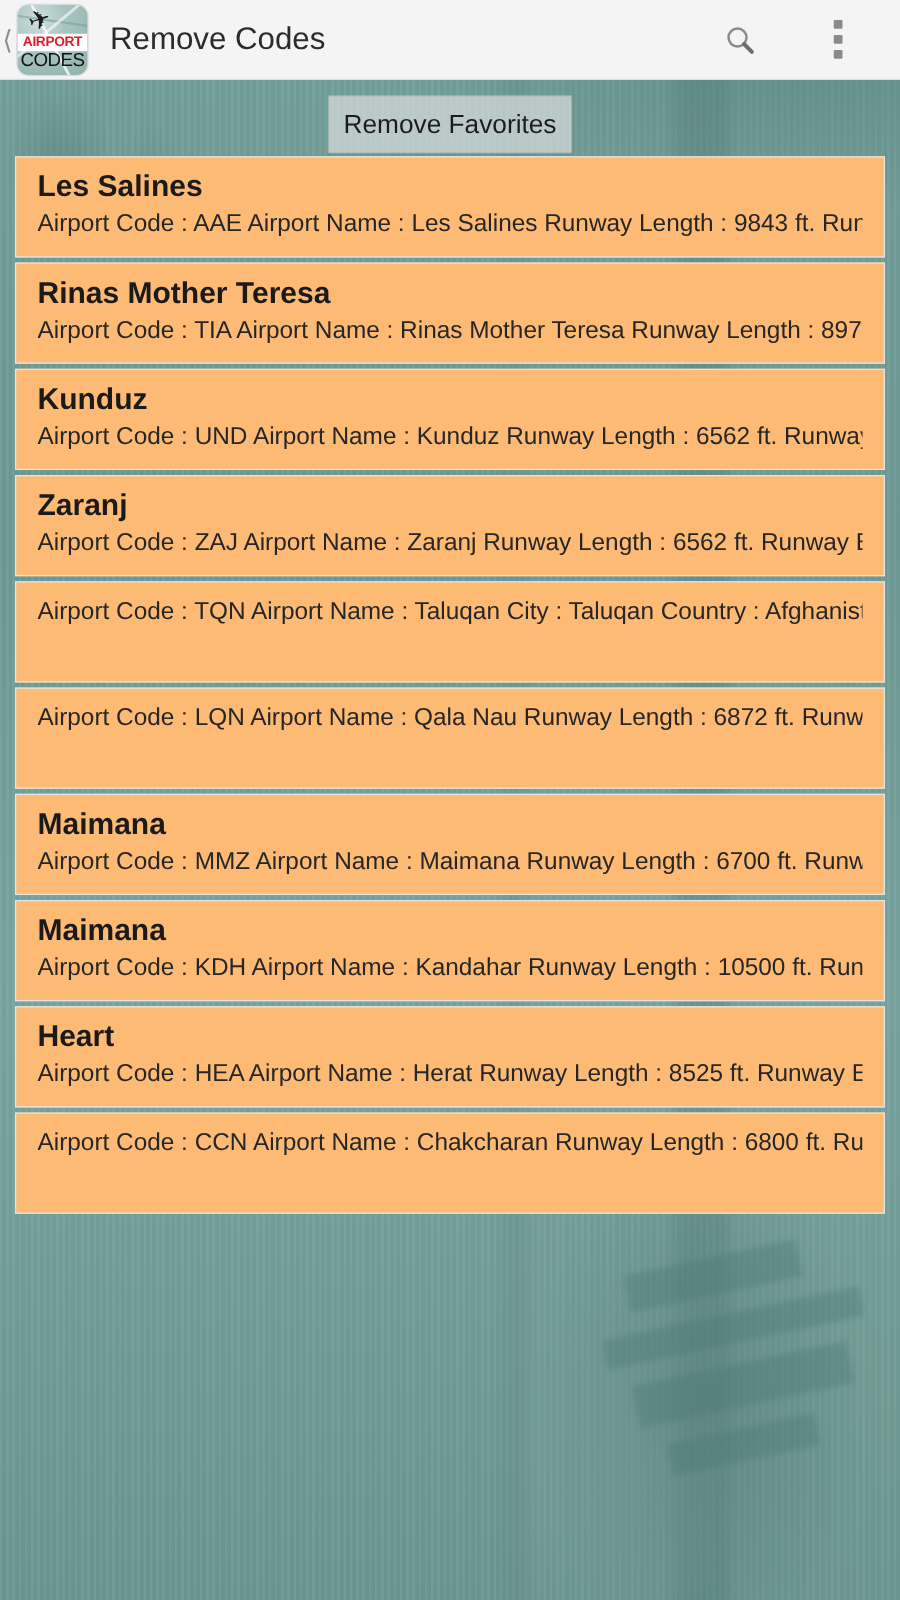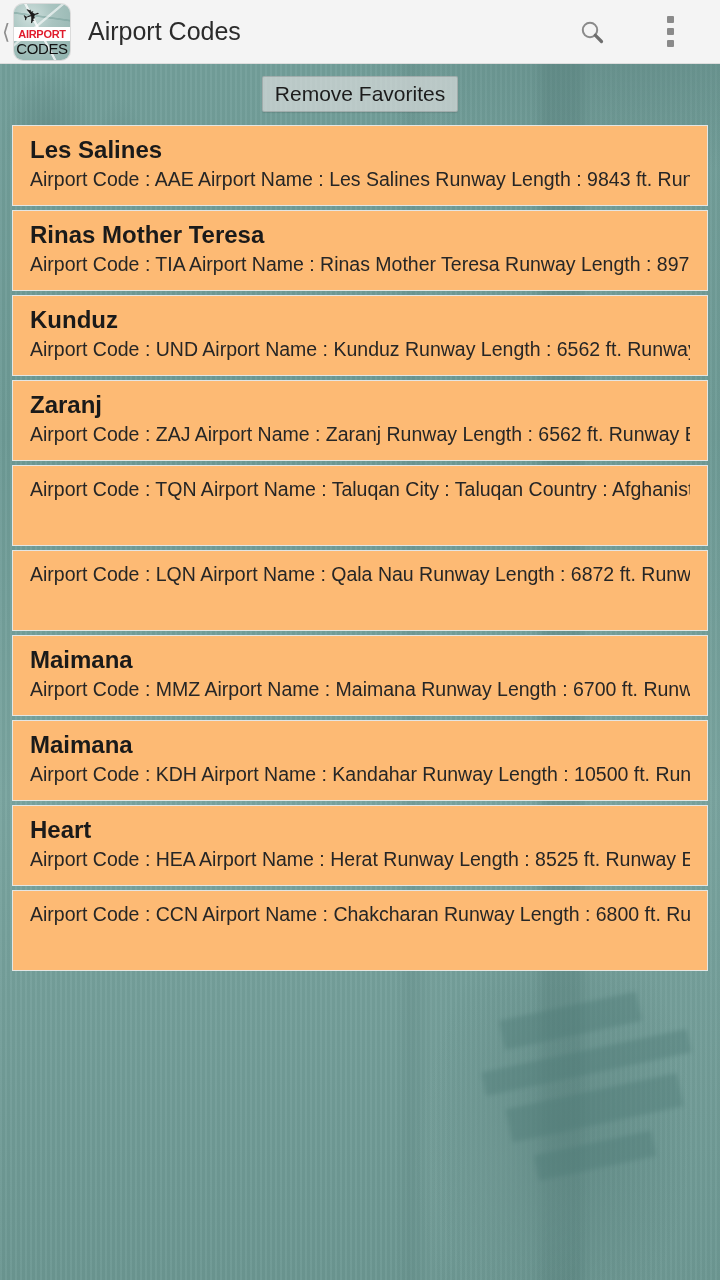"Airport Codes" div.ab-title { text: Airport -> Remove }
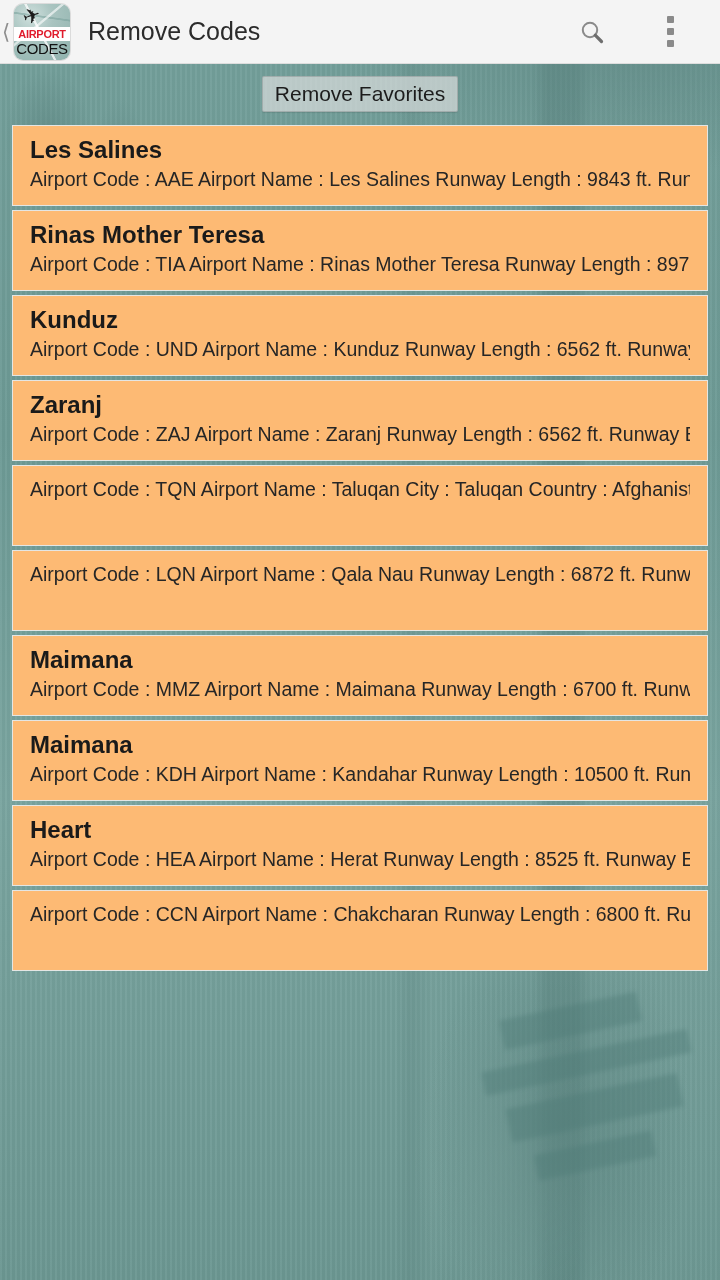"Remove Favorites" .fav-btn { height: 36px -> 47px }
